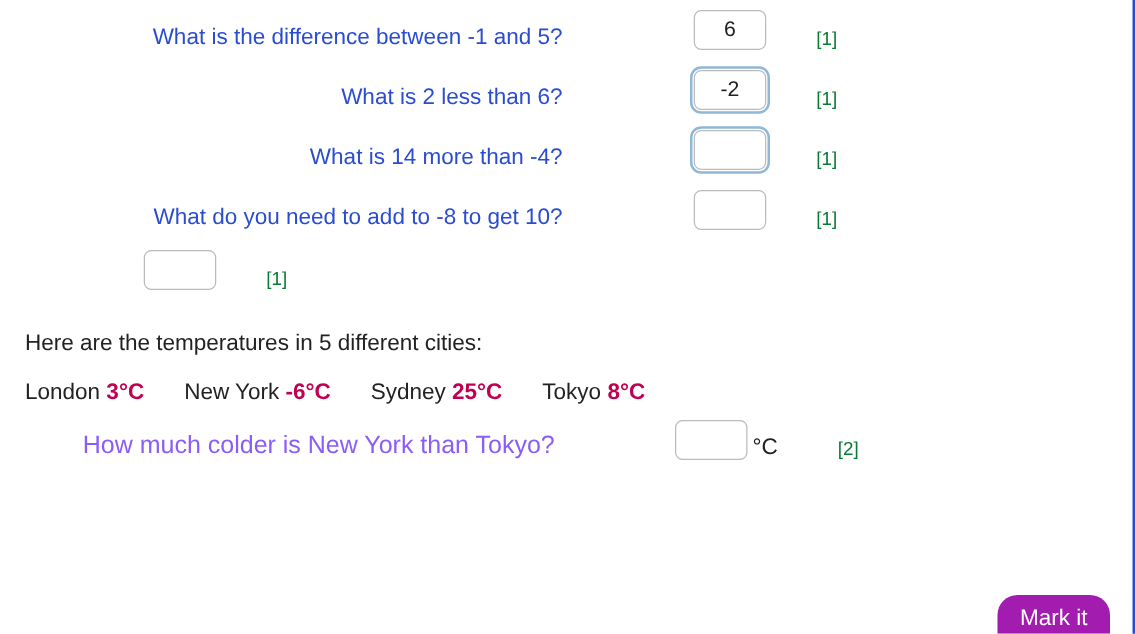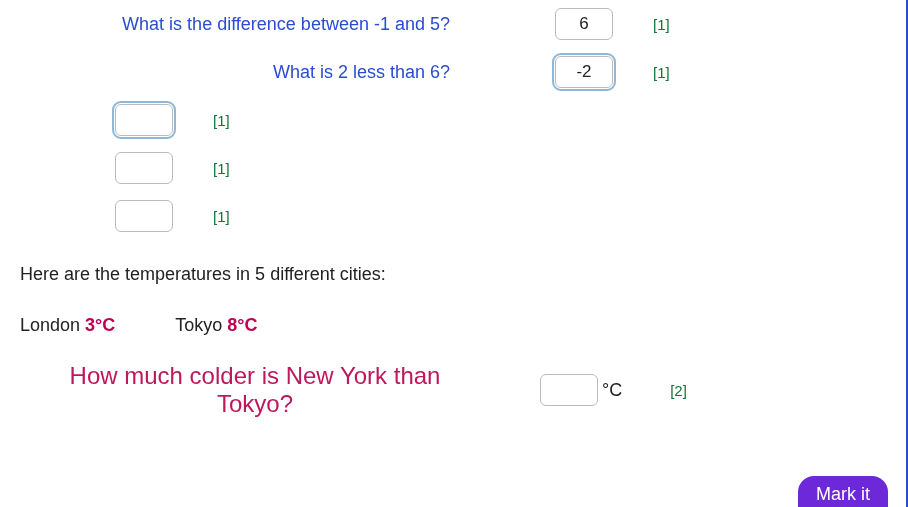"What is the difference between" .qrow { align-items: center -> flex-end }
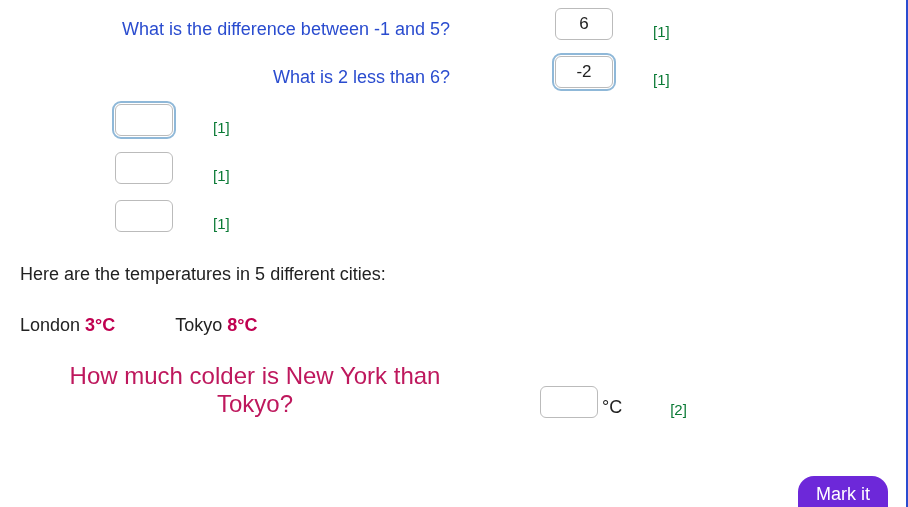"What is 14 more than" div.qlabel { html: none -> <div>What is 14 more than -4?</div> }
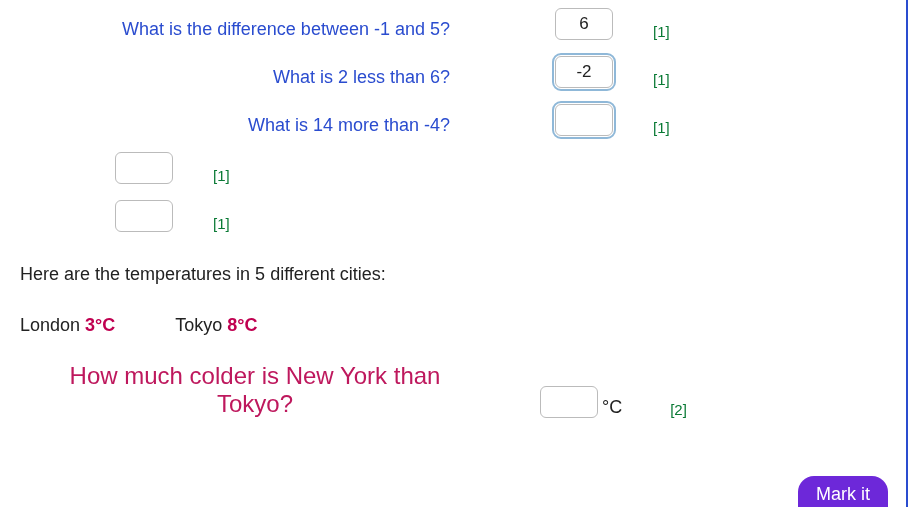"What do you need to" div.qlabel { html: none -> <div>What do you need to add to -8 to get 10?</div> }
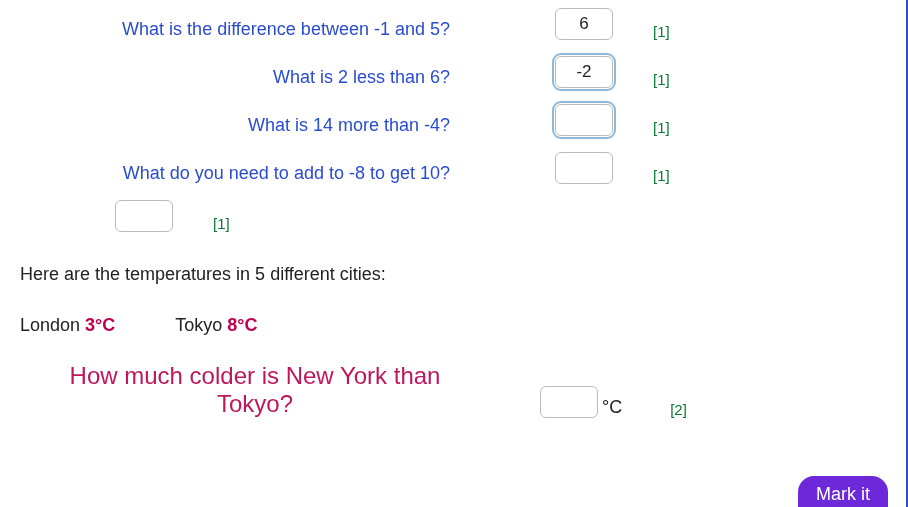"Here are the temperatures in" .temp-intro { margin-bottom: 30px -> 18px }
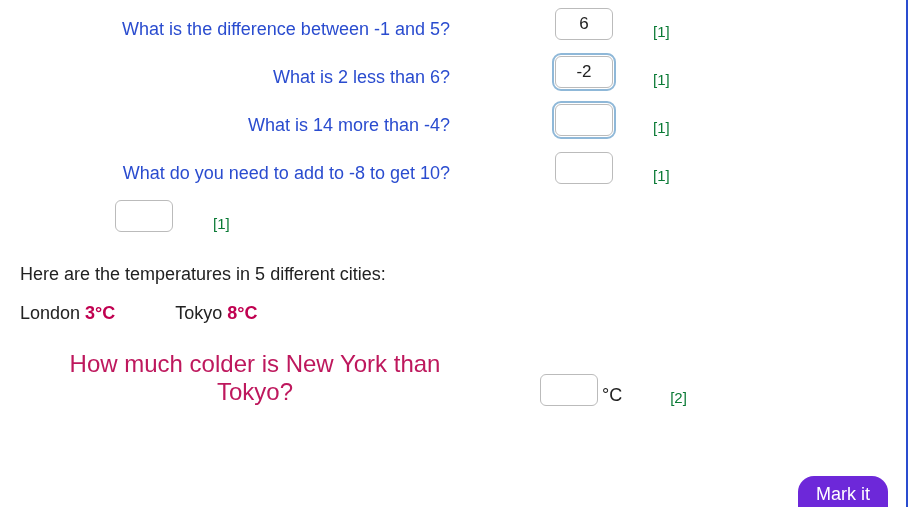"London 3°C" .temp-row { gap: 60px -> 32px; margin-bottom: 26px -> 12px }
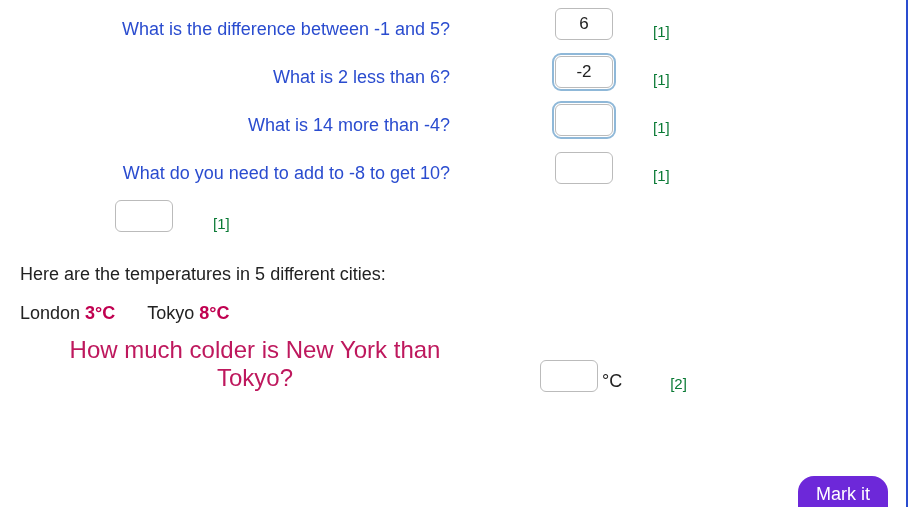"New York -6°C" span { html: none -> <span><span>New York</span> <span>-6°C</span></span> }
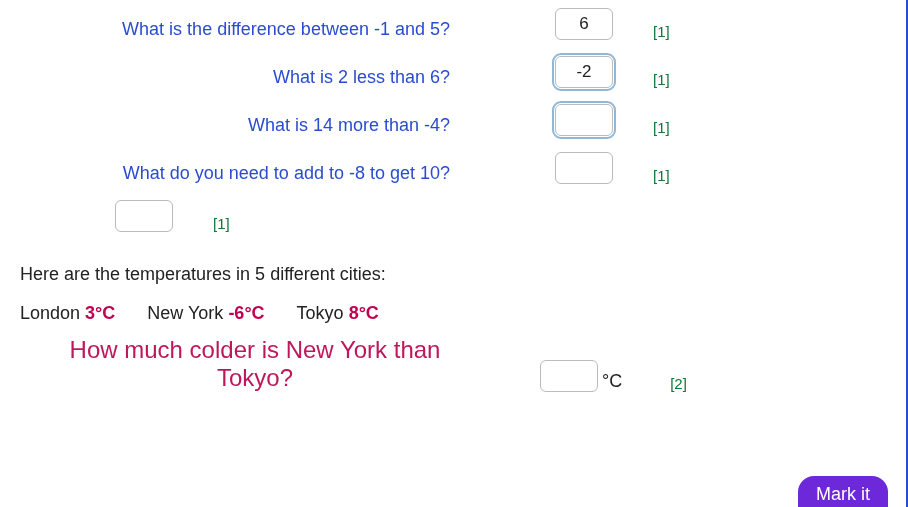"Sydney 25°C" span { html: none -> <span><span>Sydney</span> <span>25°C</span></span> }
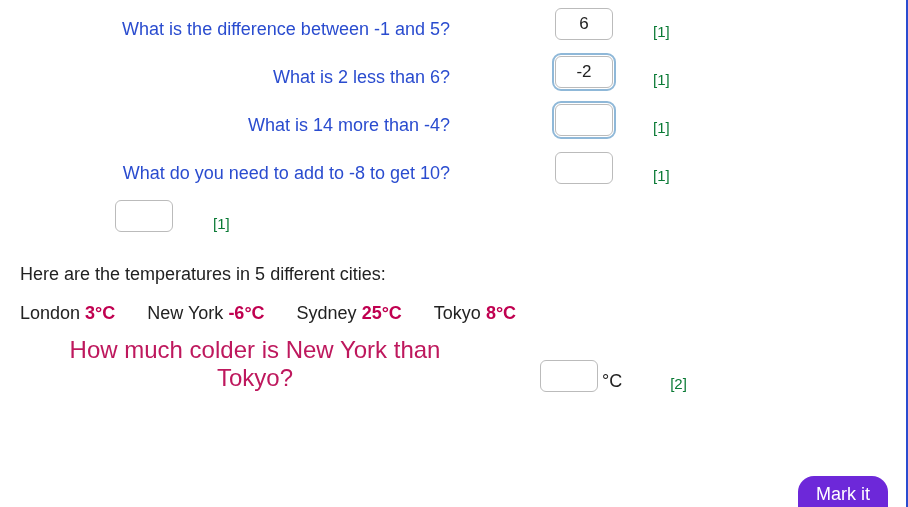"How much colder is New" .qlabel2 { color: #be185d -> #8b5cf6; font-size: 24px -> 20px }
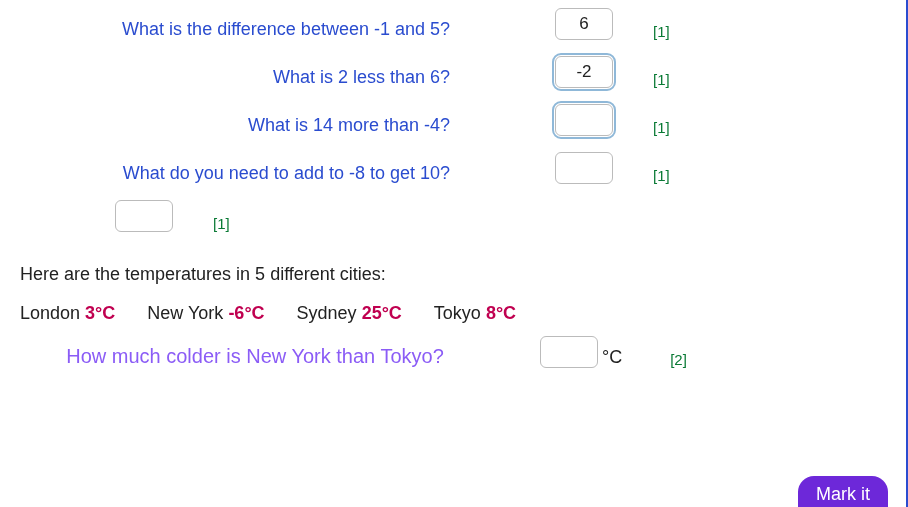"Mark it" .markit { background: #6d28d9 -> #a21caf }
